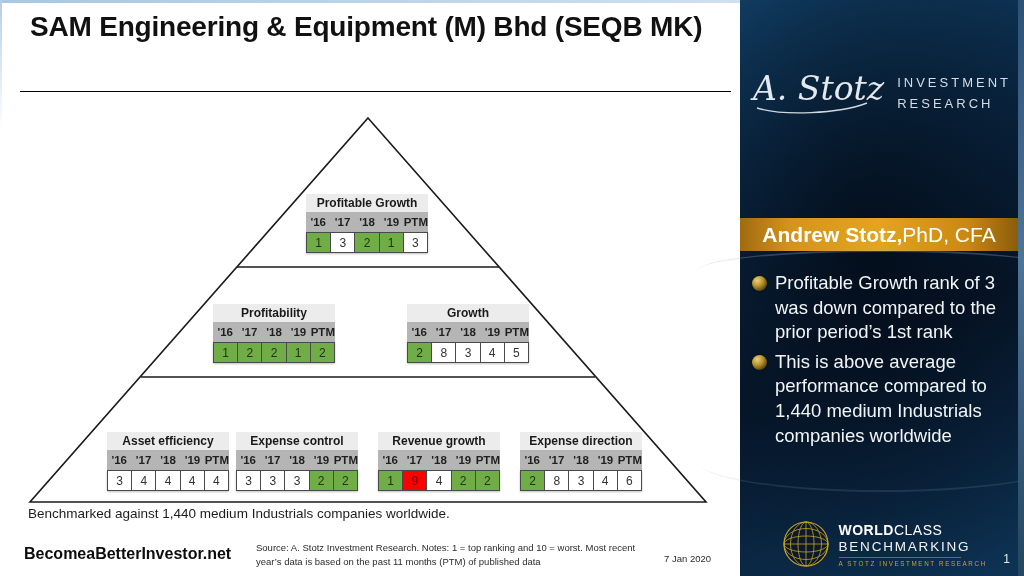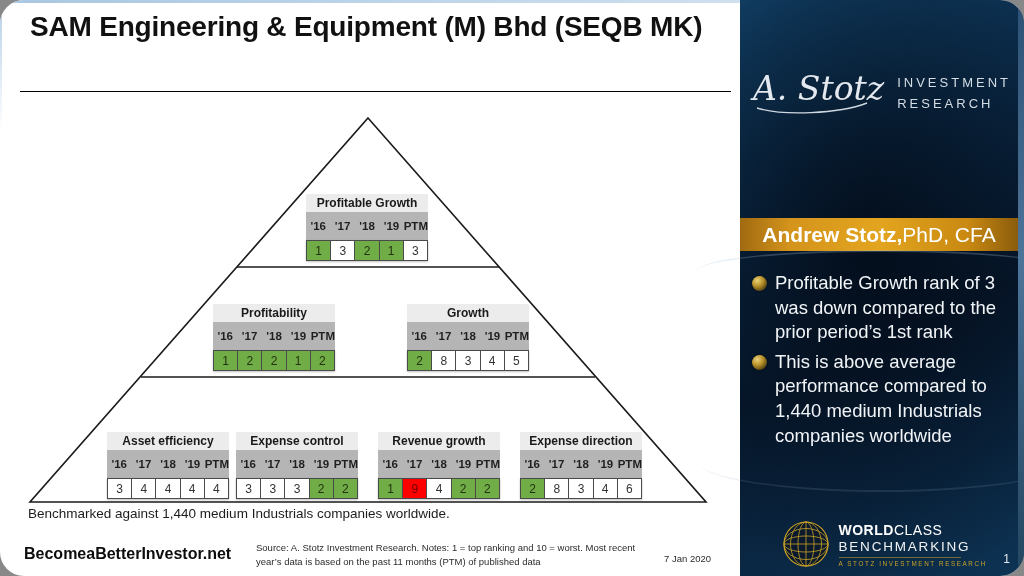"SAM Engineering & Equipment (M)" .slide { border-radius: 24px -> none }
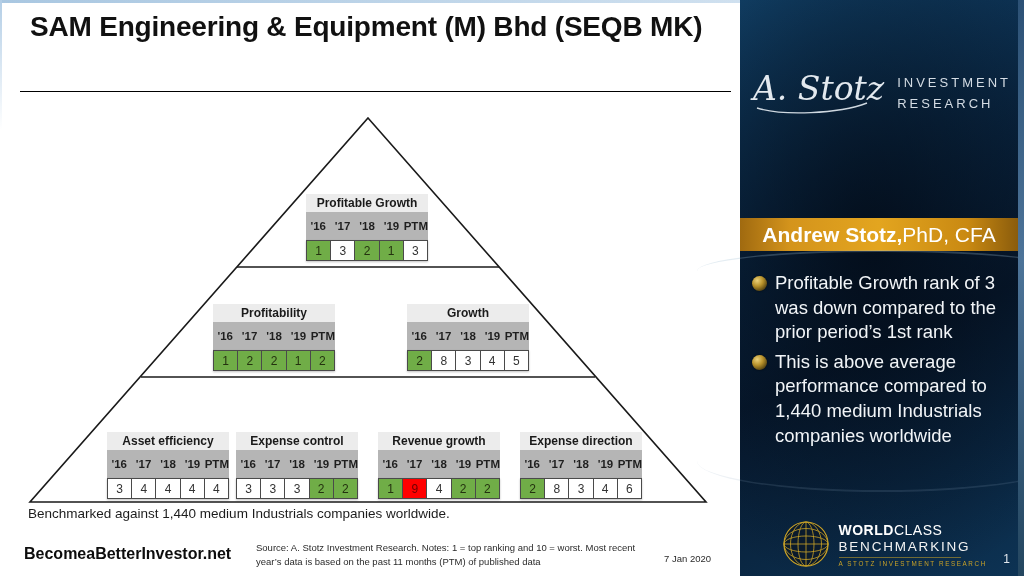"'16" .years-row { height: 28px -> 20px }
